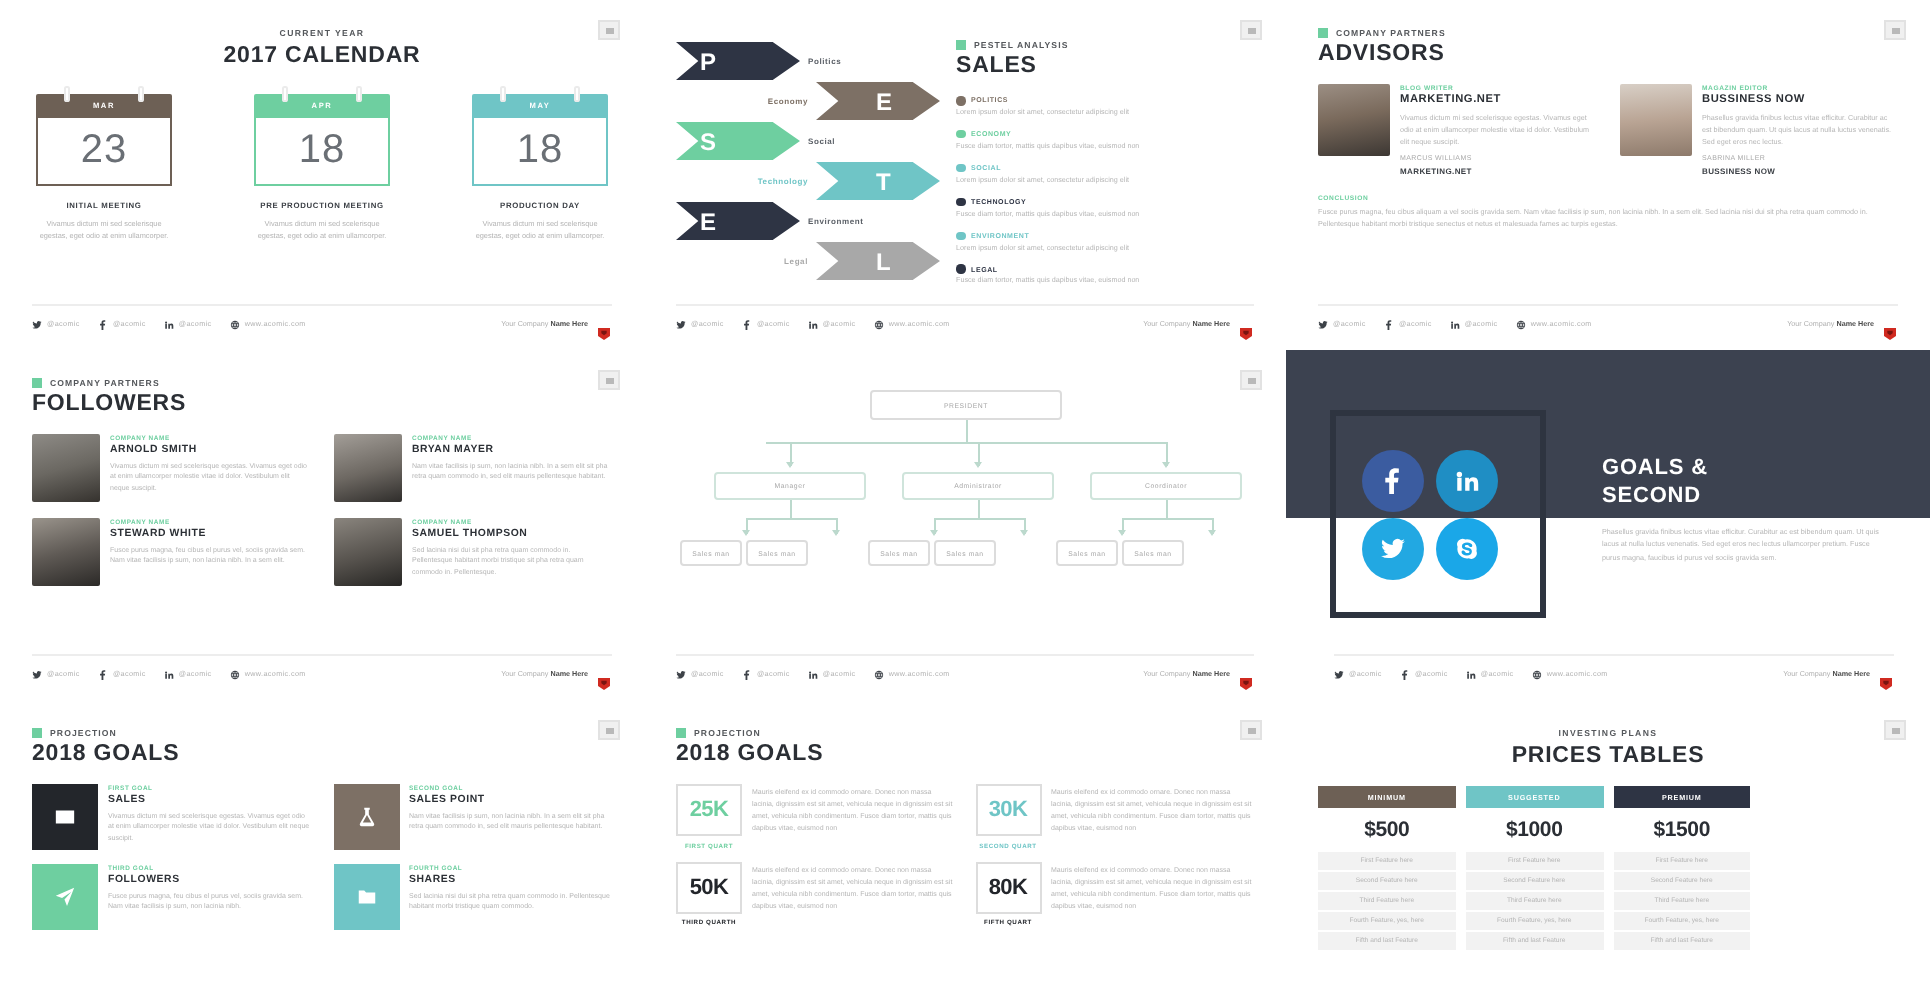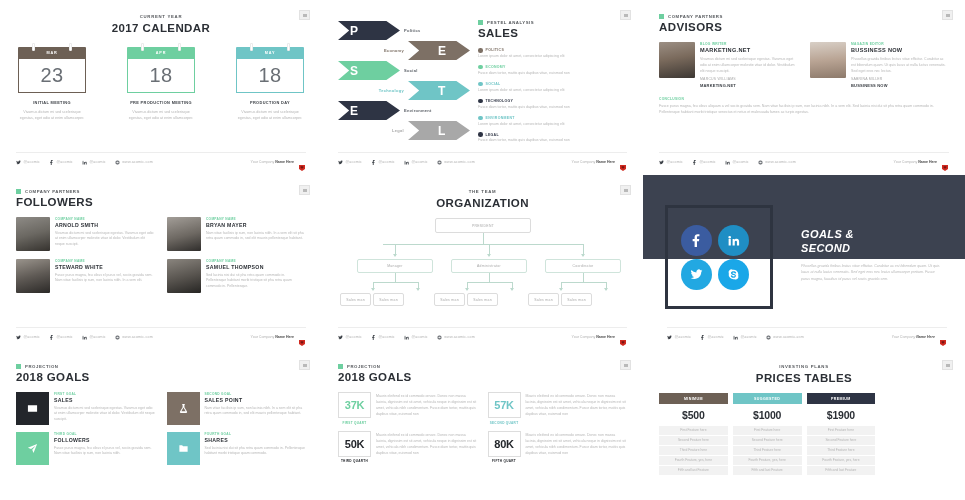"ORGANIZATION" div.center-head { html: <div> <span>THE TEAM</span> <div>ORGANIZATION</div> </div> -> none }
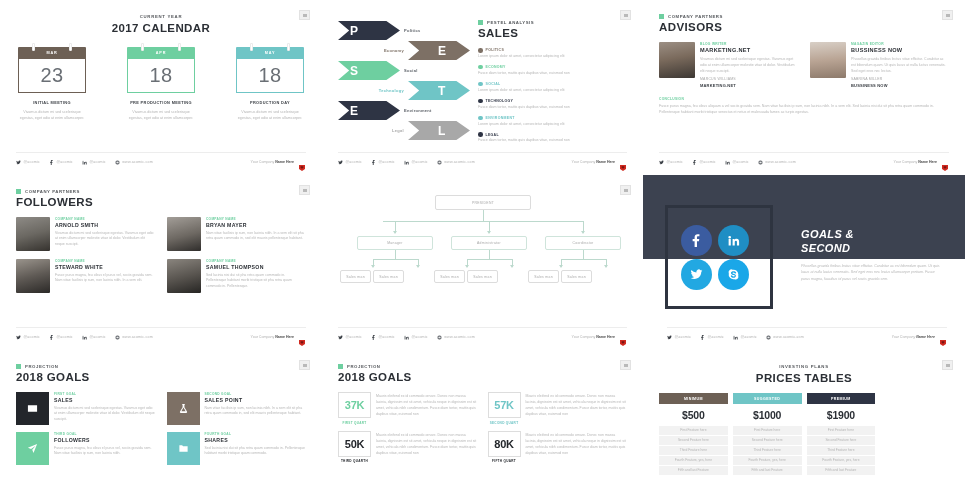"GOALS &" .gr { font-style: italic -> none }
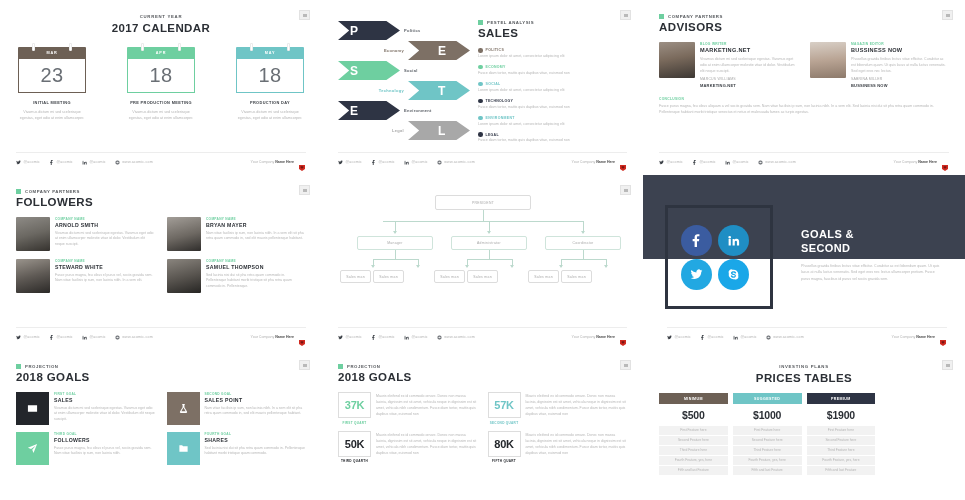"37K" span.q-num { text: 37K -> 25K }
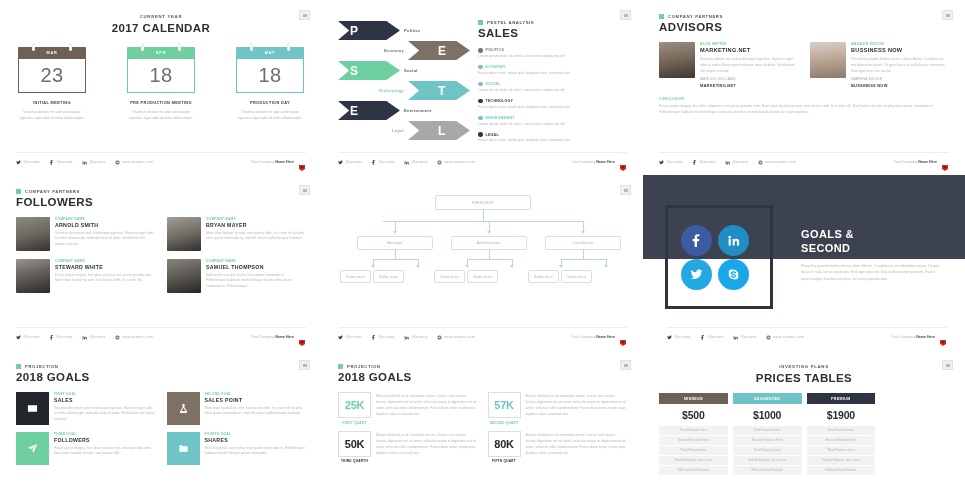"57K" span.q-num { text: 57K -> 30K }
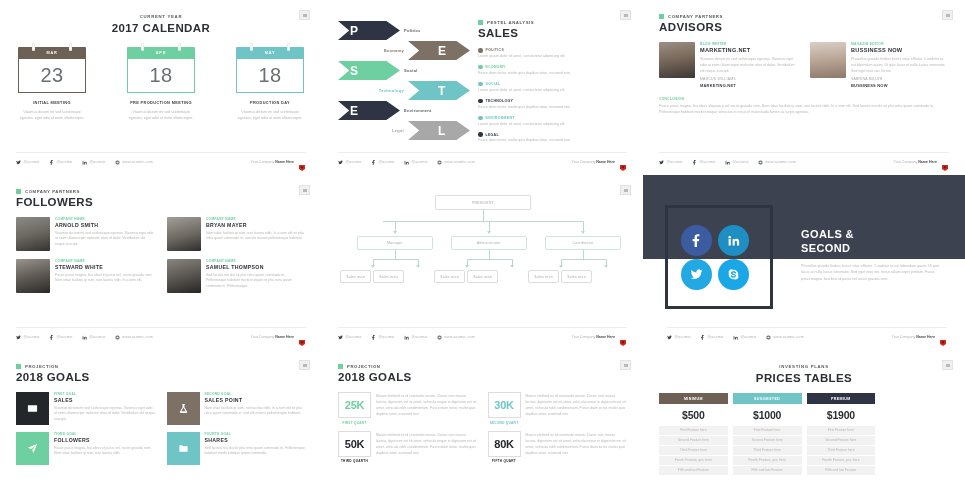"$1900" div.pr-price { text: $1900 -> $1500 }
